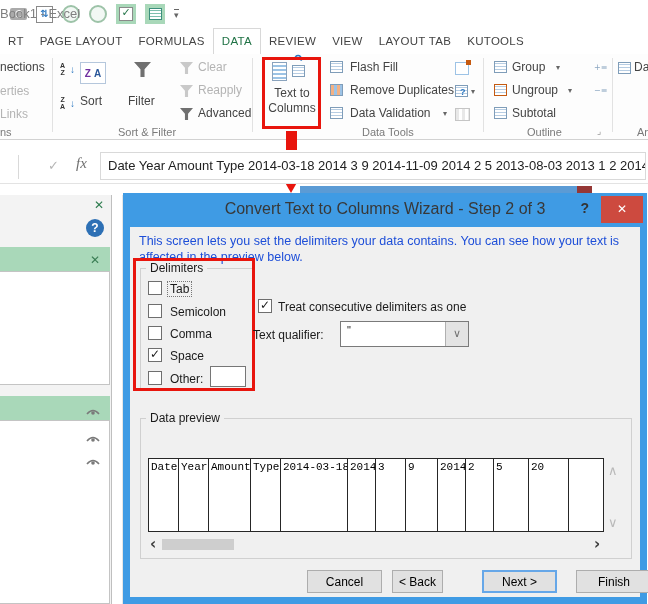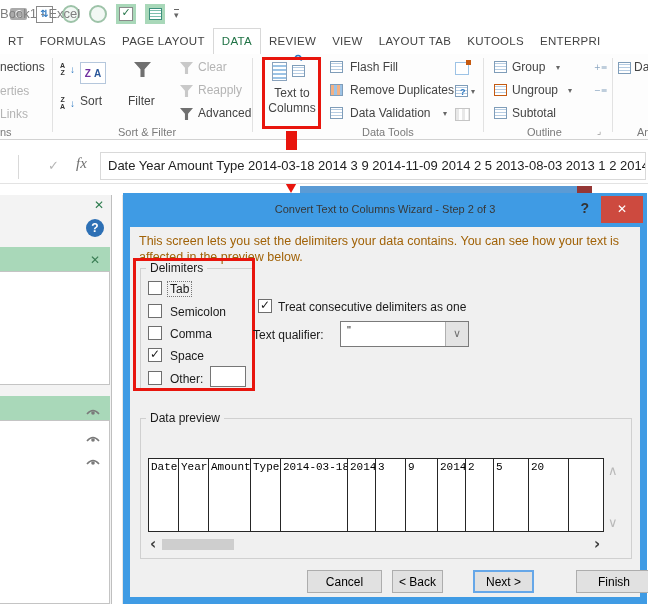"FORMULAS" span.tab { order: before "PAGE LAYOUT" -> after "PAGE LAYOUT" }
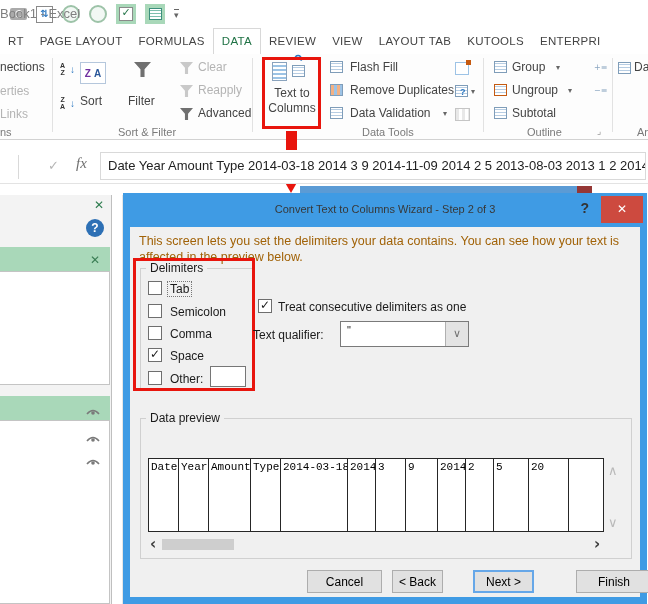"ENTERPRI" span.tab { html: <span>ENTERPRI</span> -> none }
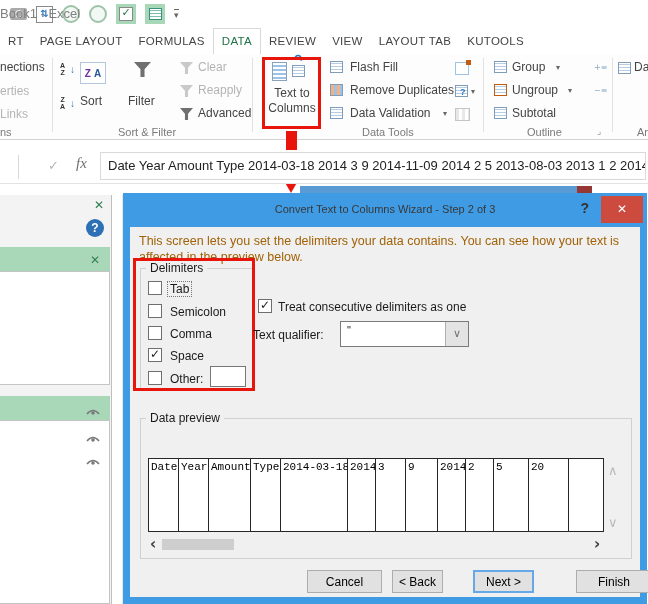"Convert Text to Columns Wizard" .dlg-title { font-size: 11px -> 16px }
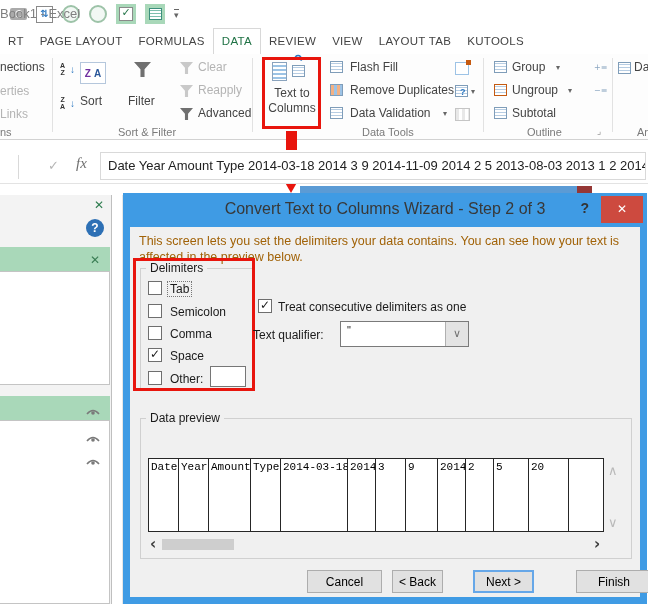"This screen lets you set" .desc { color: #a16207 -> #1d4ed8 }
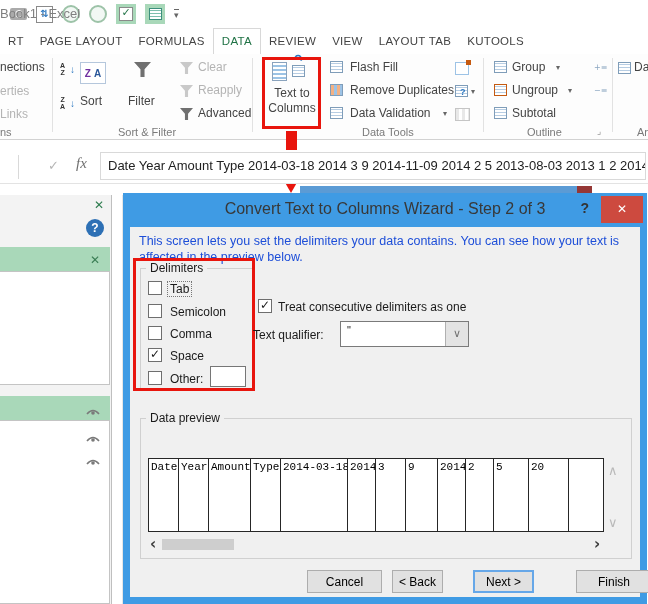"Next >" div.btn { left: 343px -> 352px; width: 61px -> 75px }
